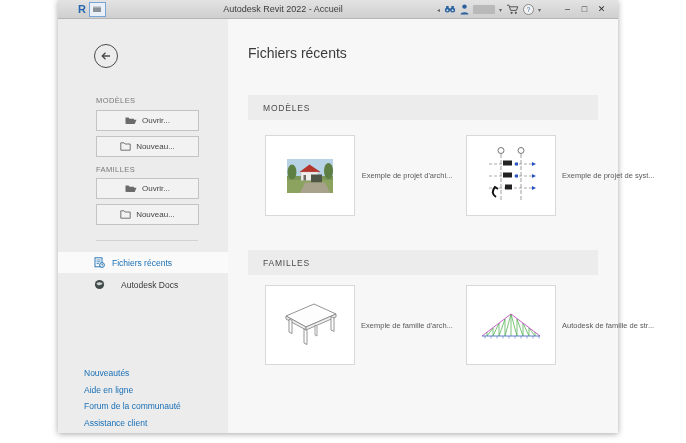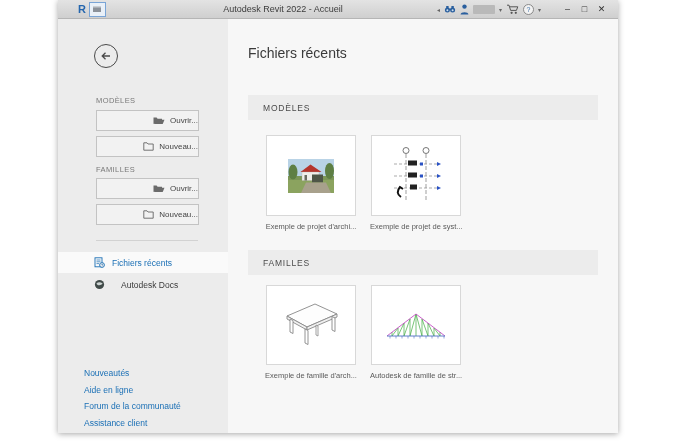"Ouvrir..." .side-btn { justify-content: flex-end -> center }
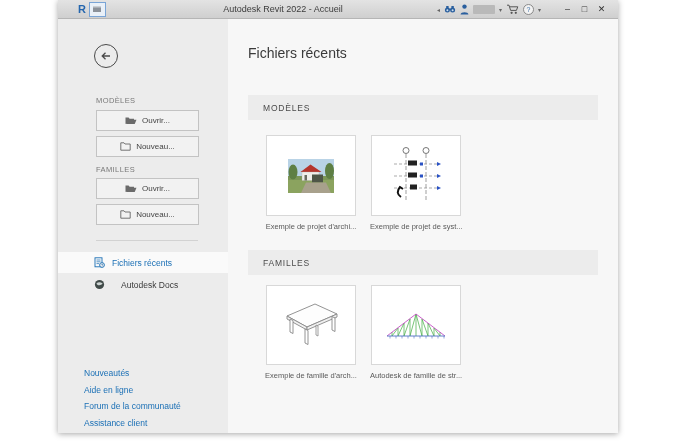"Exemple de projet d'archi..." .tile { flex-direction: column -> row }
